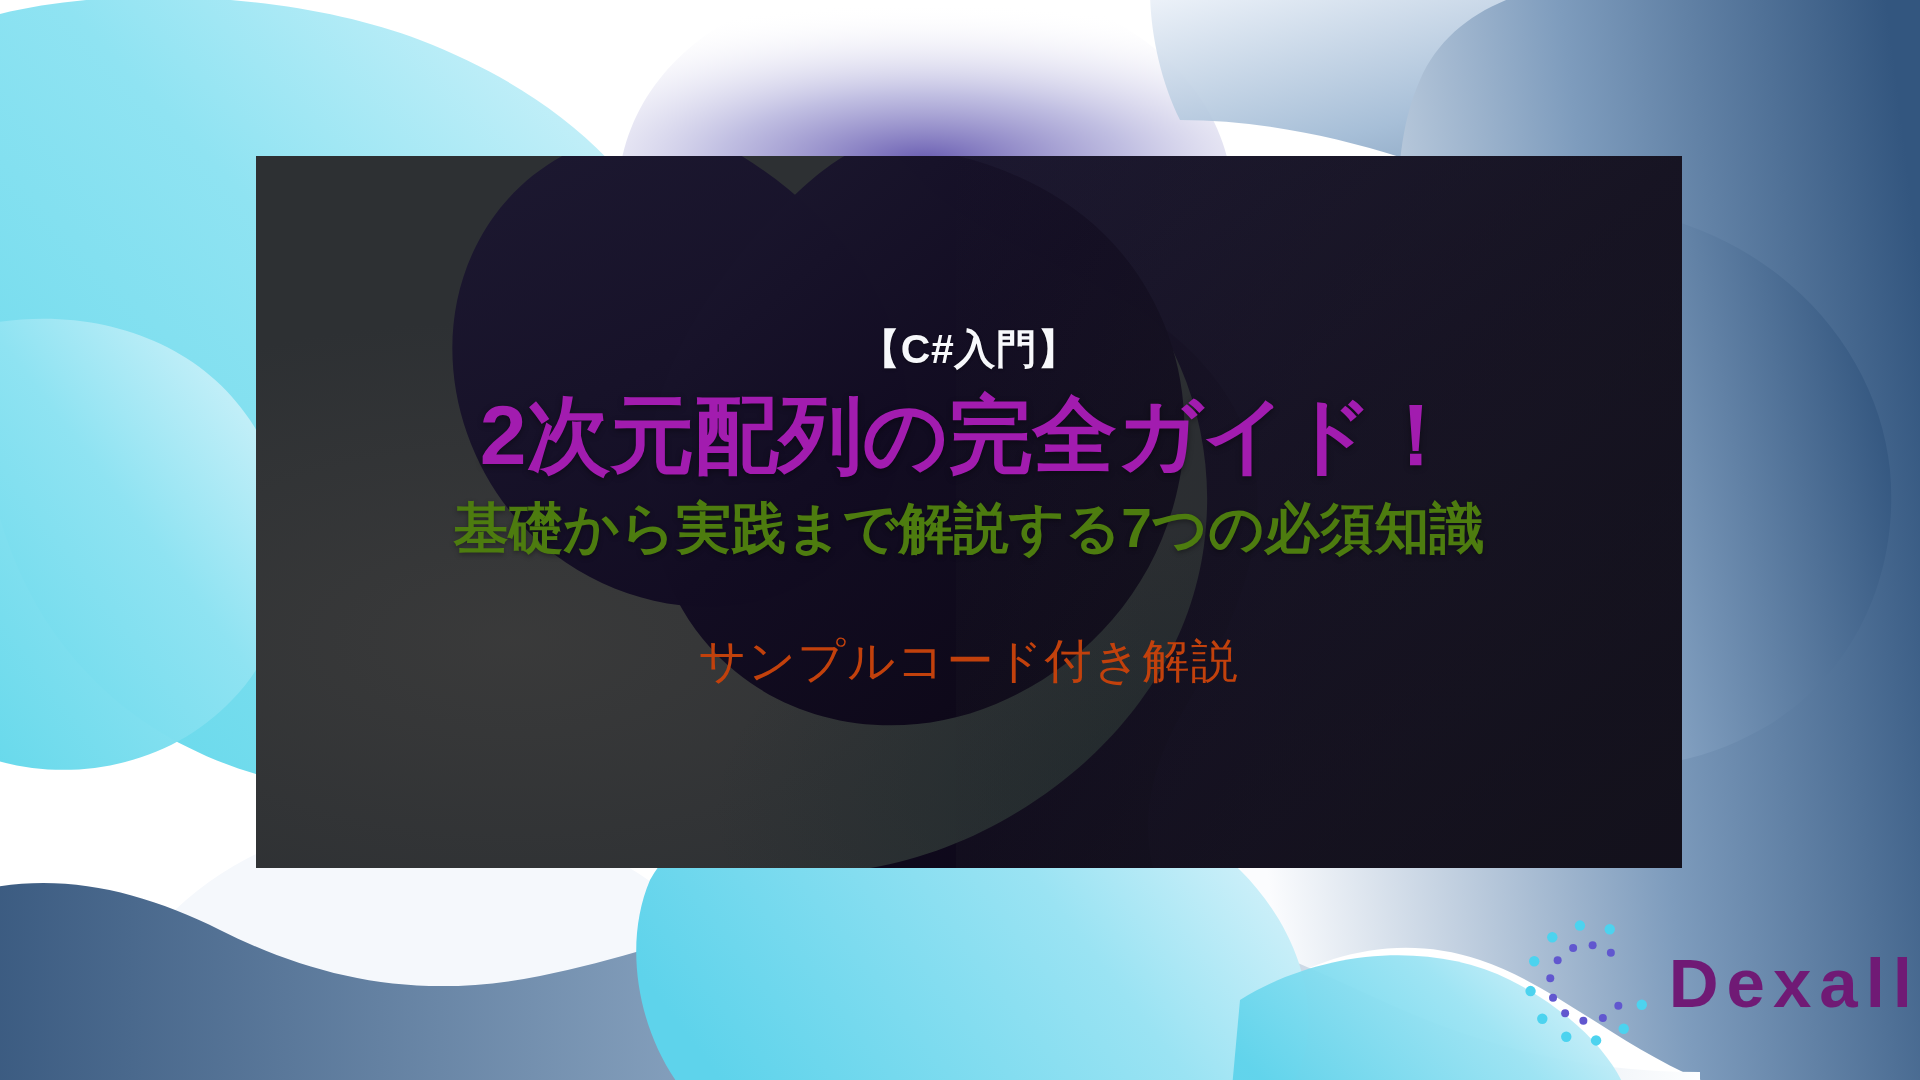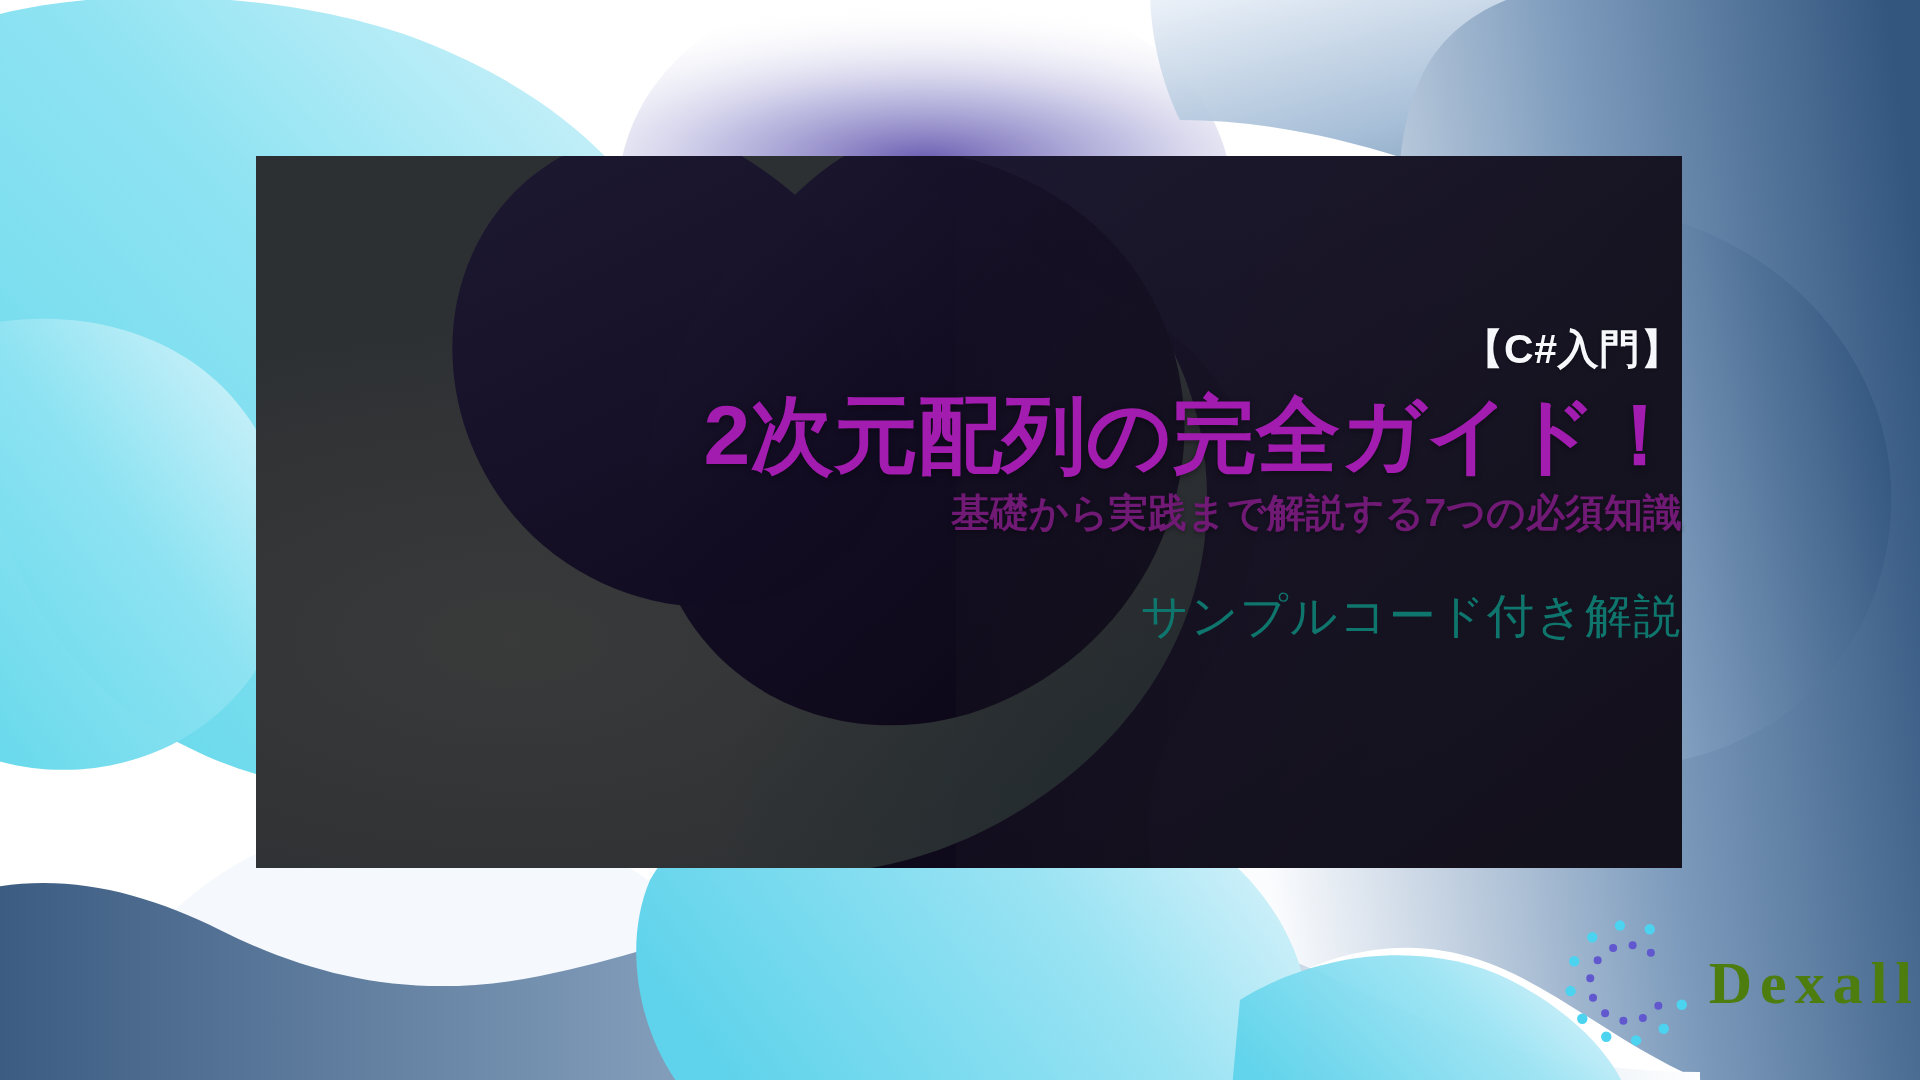"【C#入門】" #hero-text { align-items: flex-end -> center }
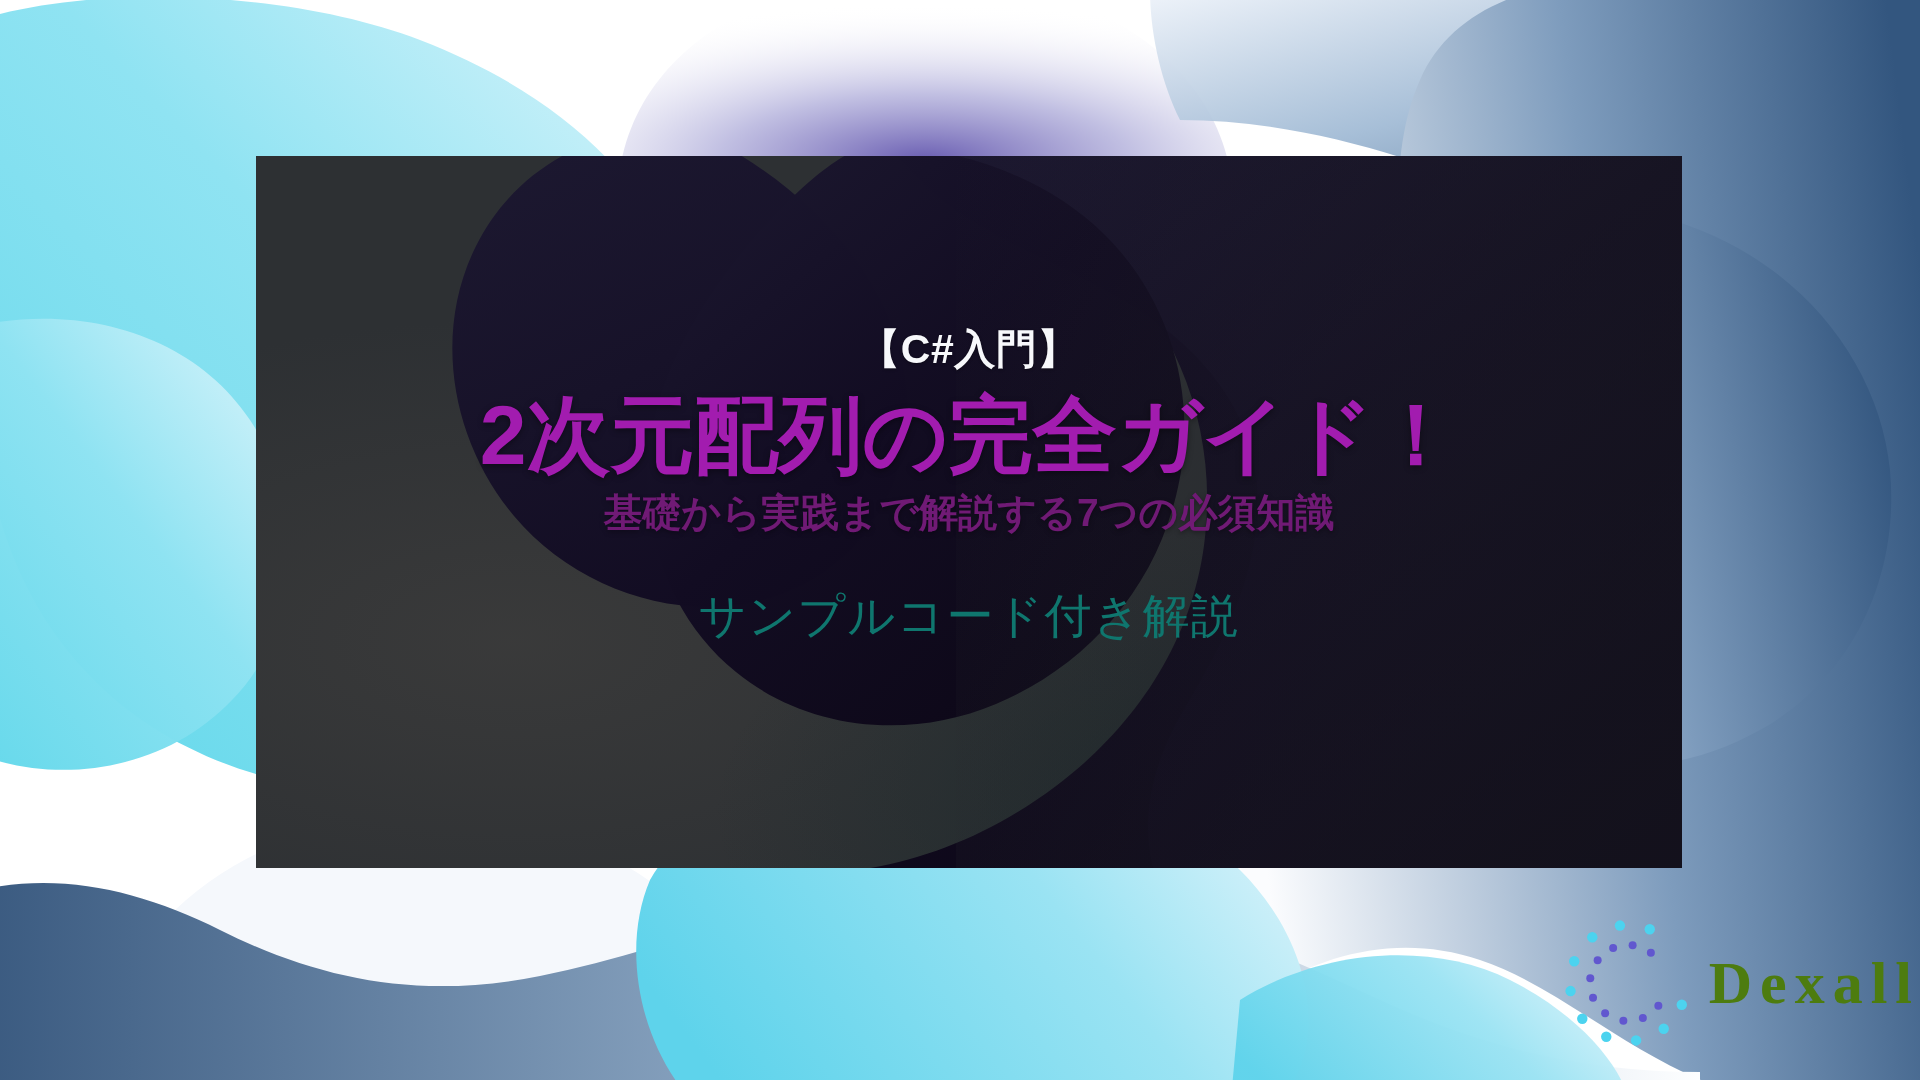"基礎から実践まで解説する7つの必須知識" .subheadline { color: #701a75 -> #4d7c0f; font-size: 39px -> 55px; margin-top: 10px -> 16px }
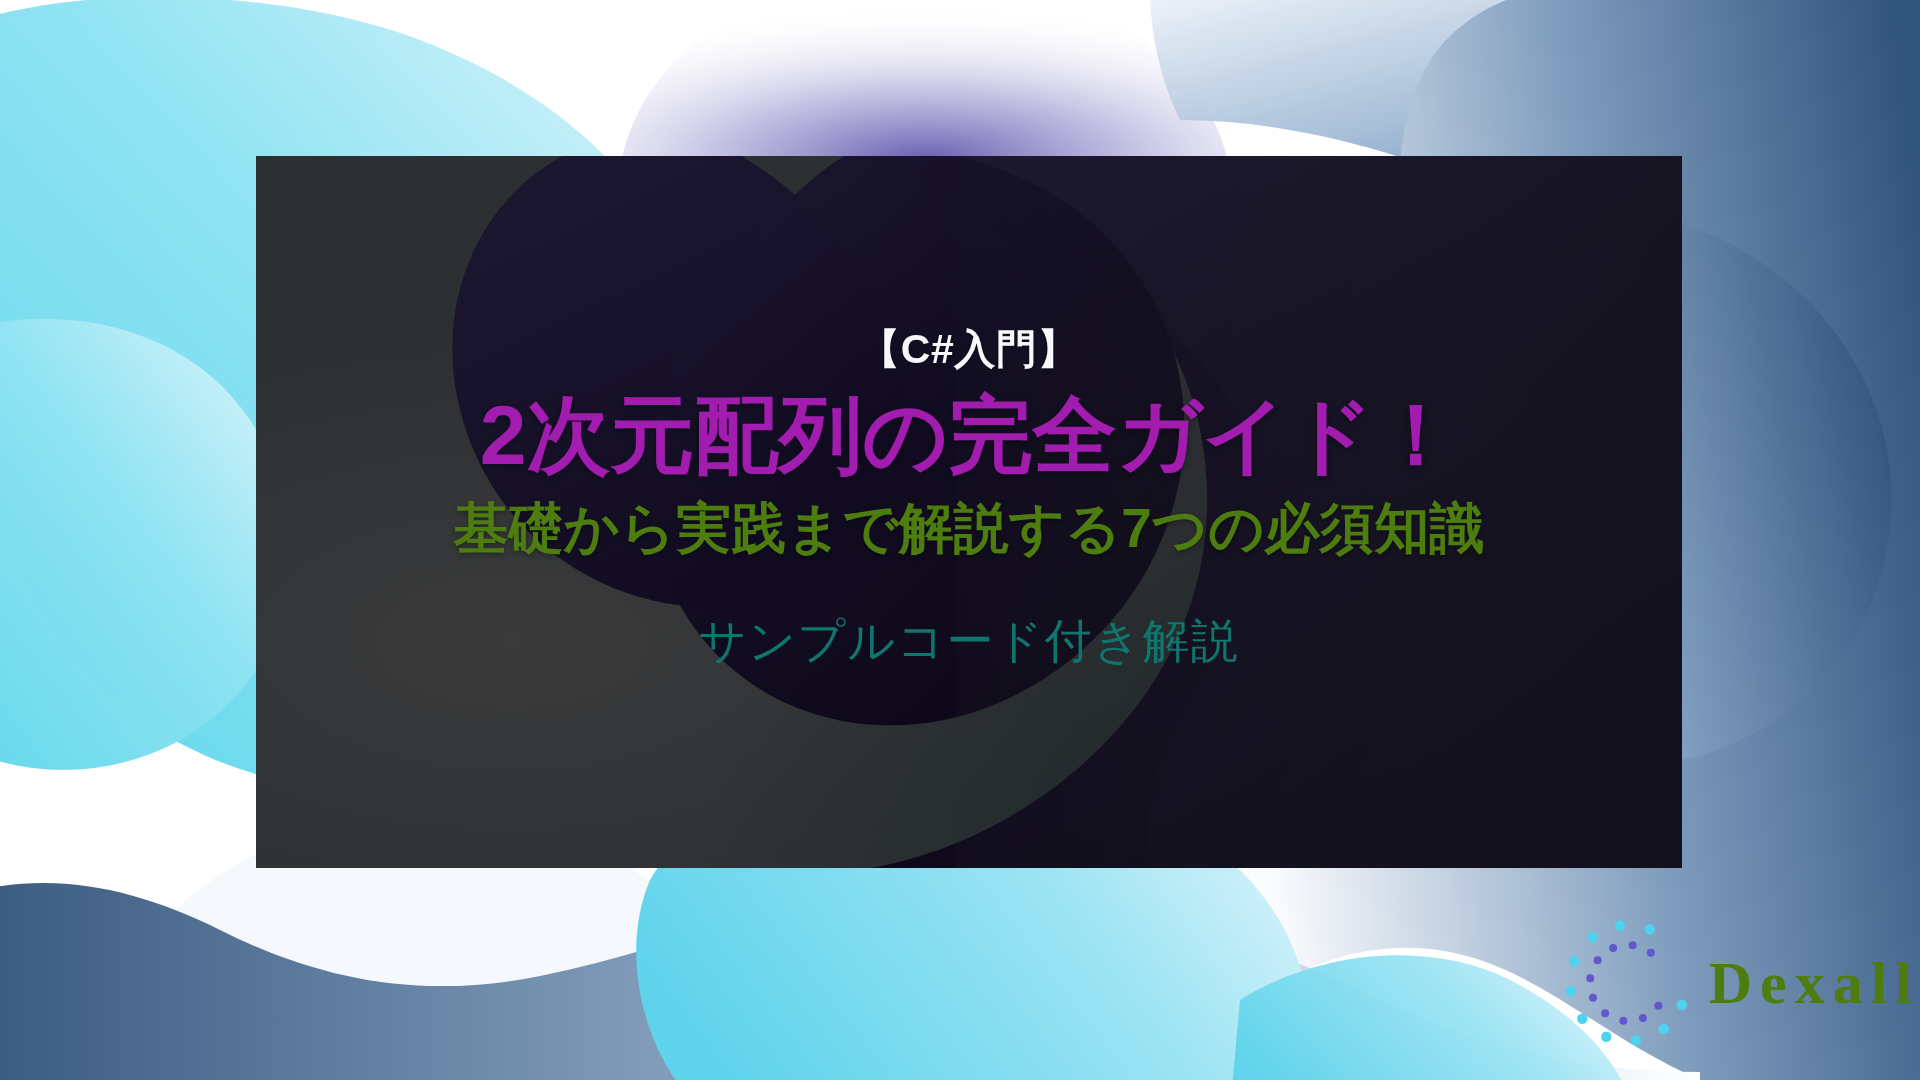"サンプルコード付き解説" .tagline { color: #0f766e -> #c2410c; margin-top: 52px -> 72px }
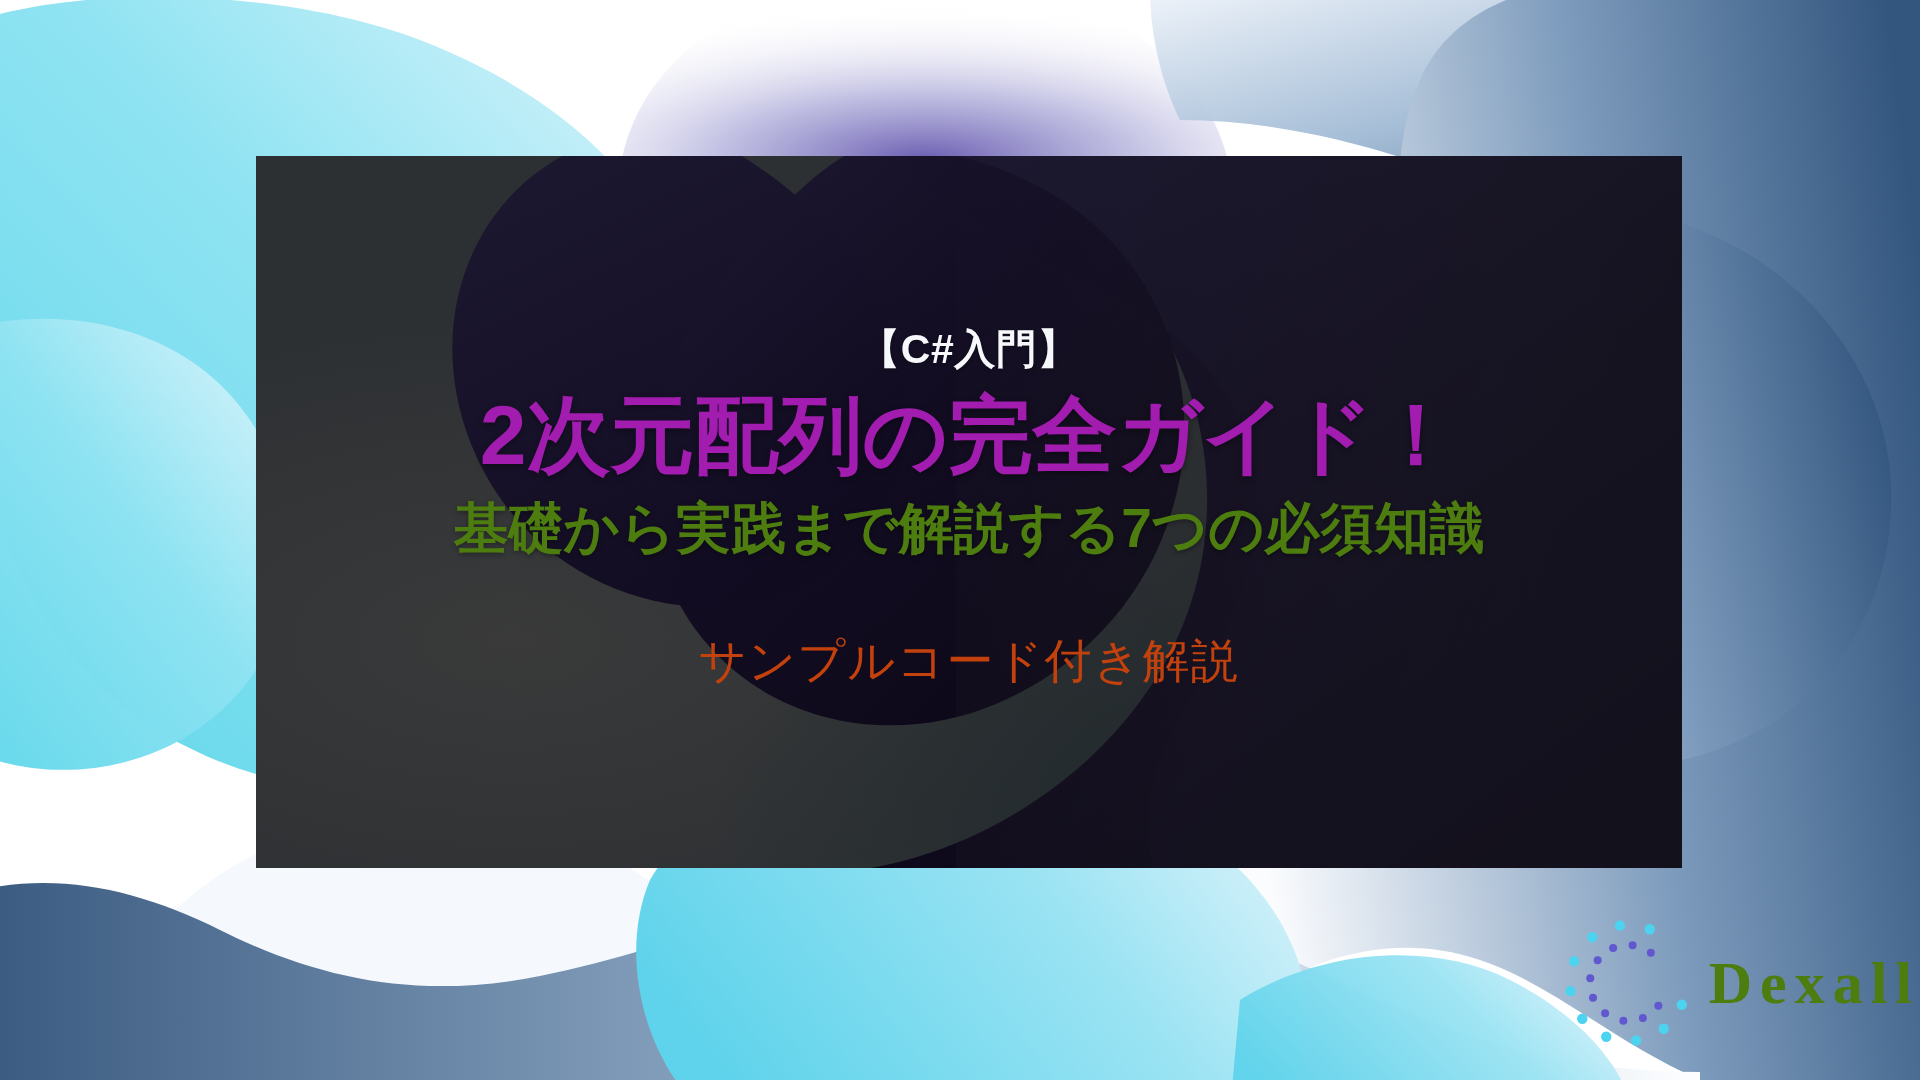"Dexall" #brand-word { color: #4d7c0f -> #701a75; font-family: Liberation Serif, serif -> Liberation Sans, sans-serif; font-size: 60px -> 69px }
